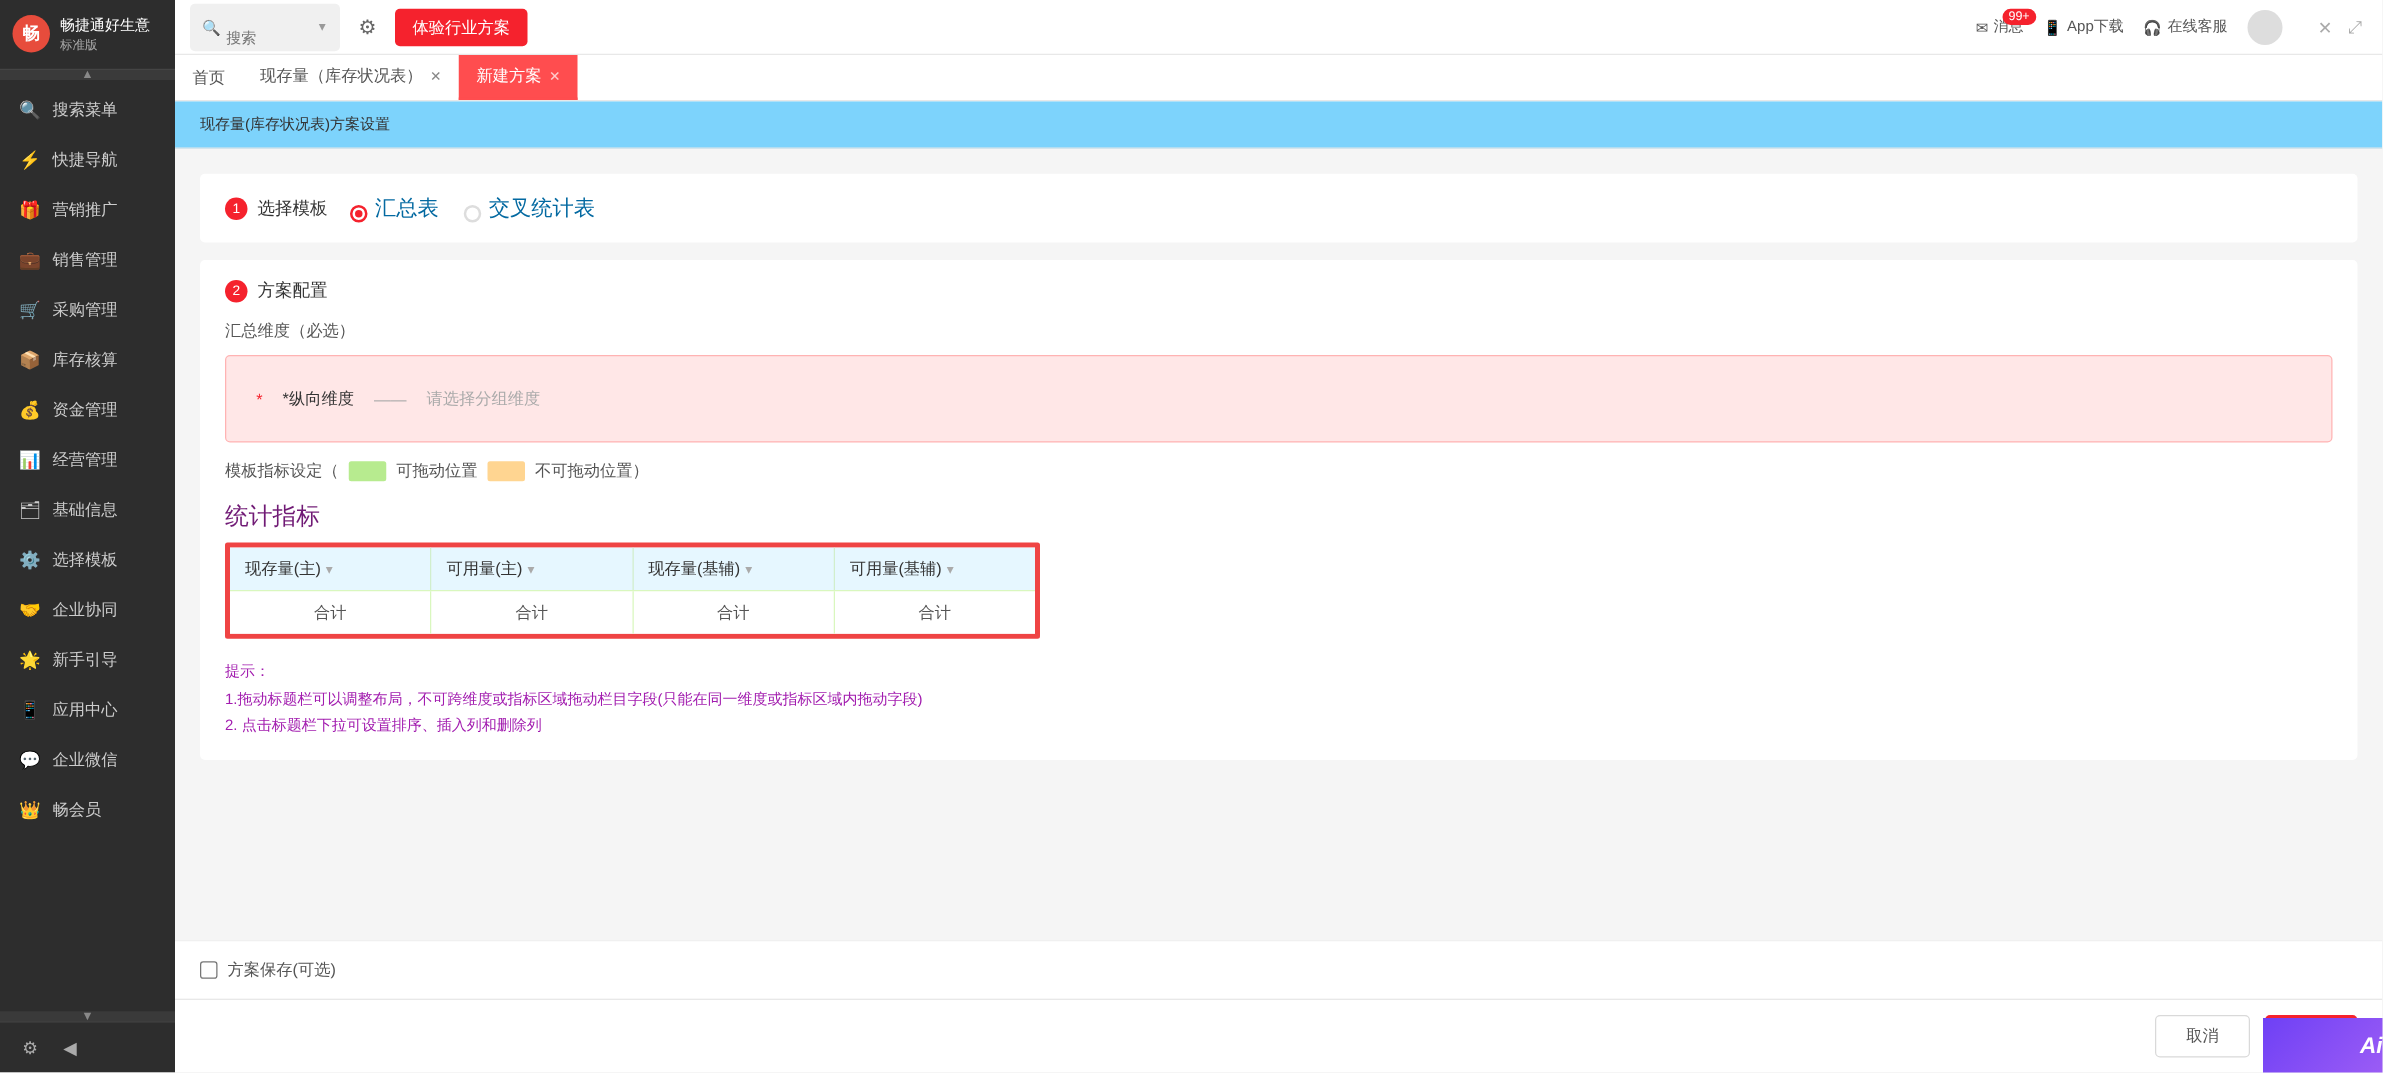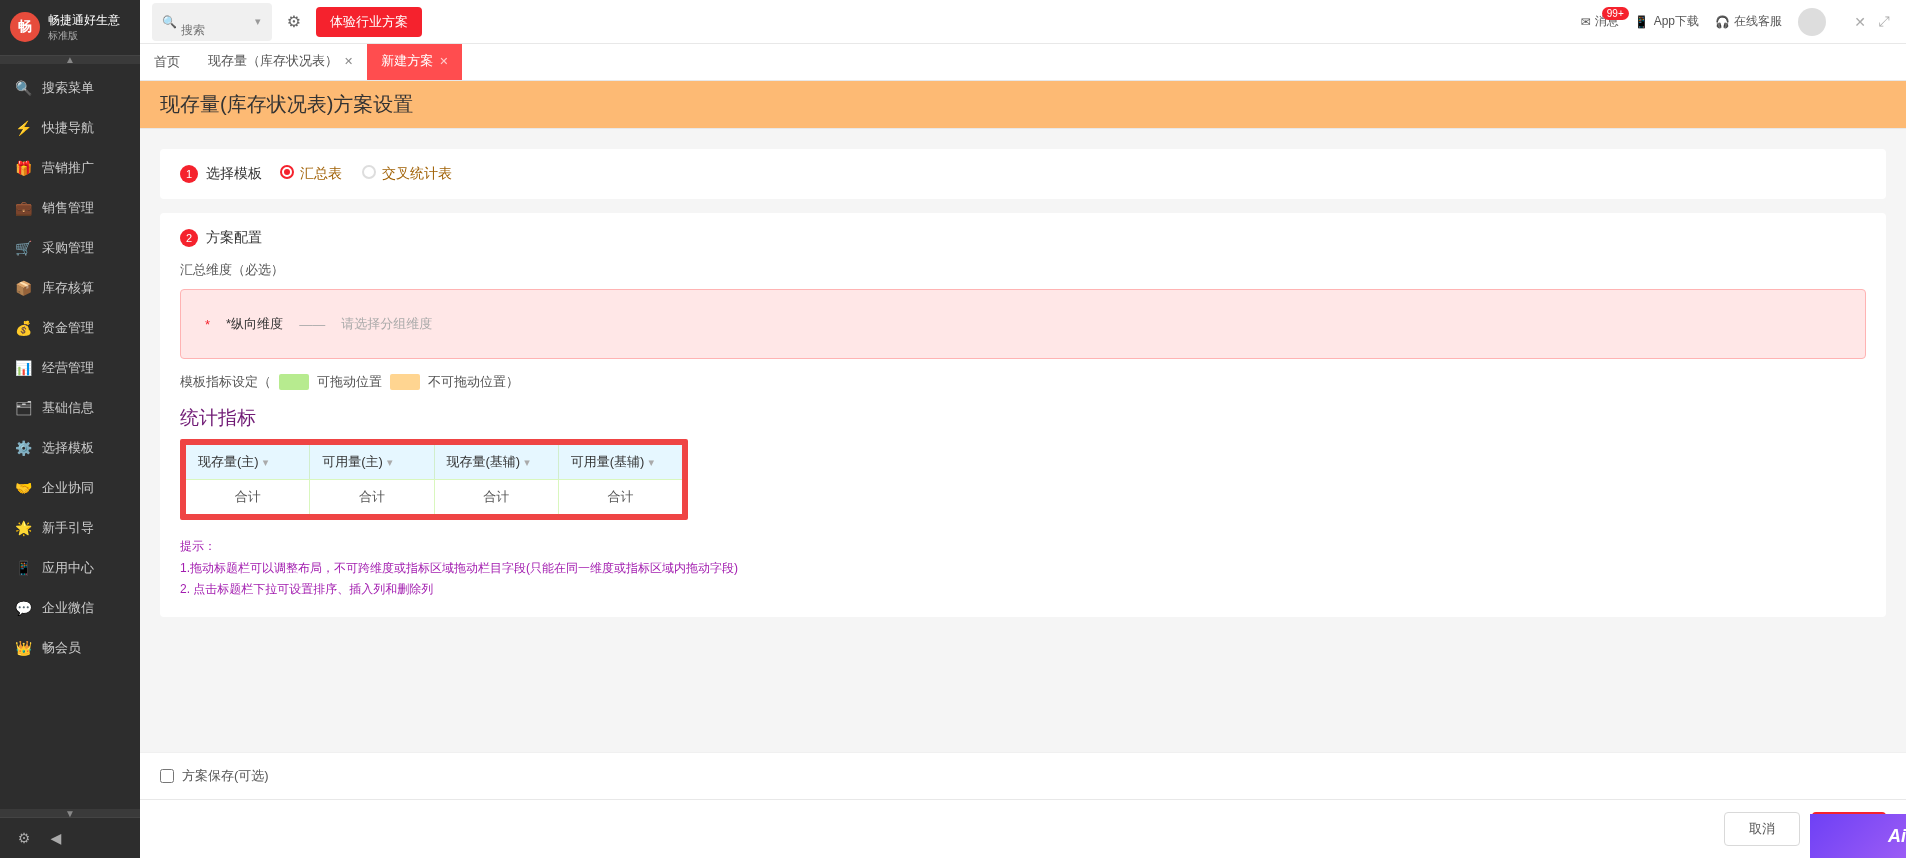"现存量(库存状况表)方案设置" .page-title-bar { background: #fdba74 -> #7dd3fc; font-size: 20px -> 12px }
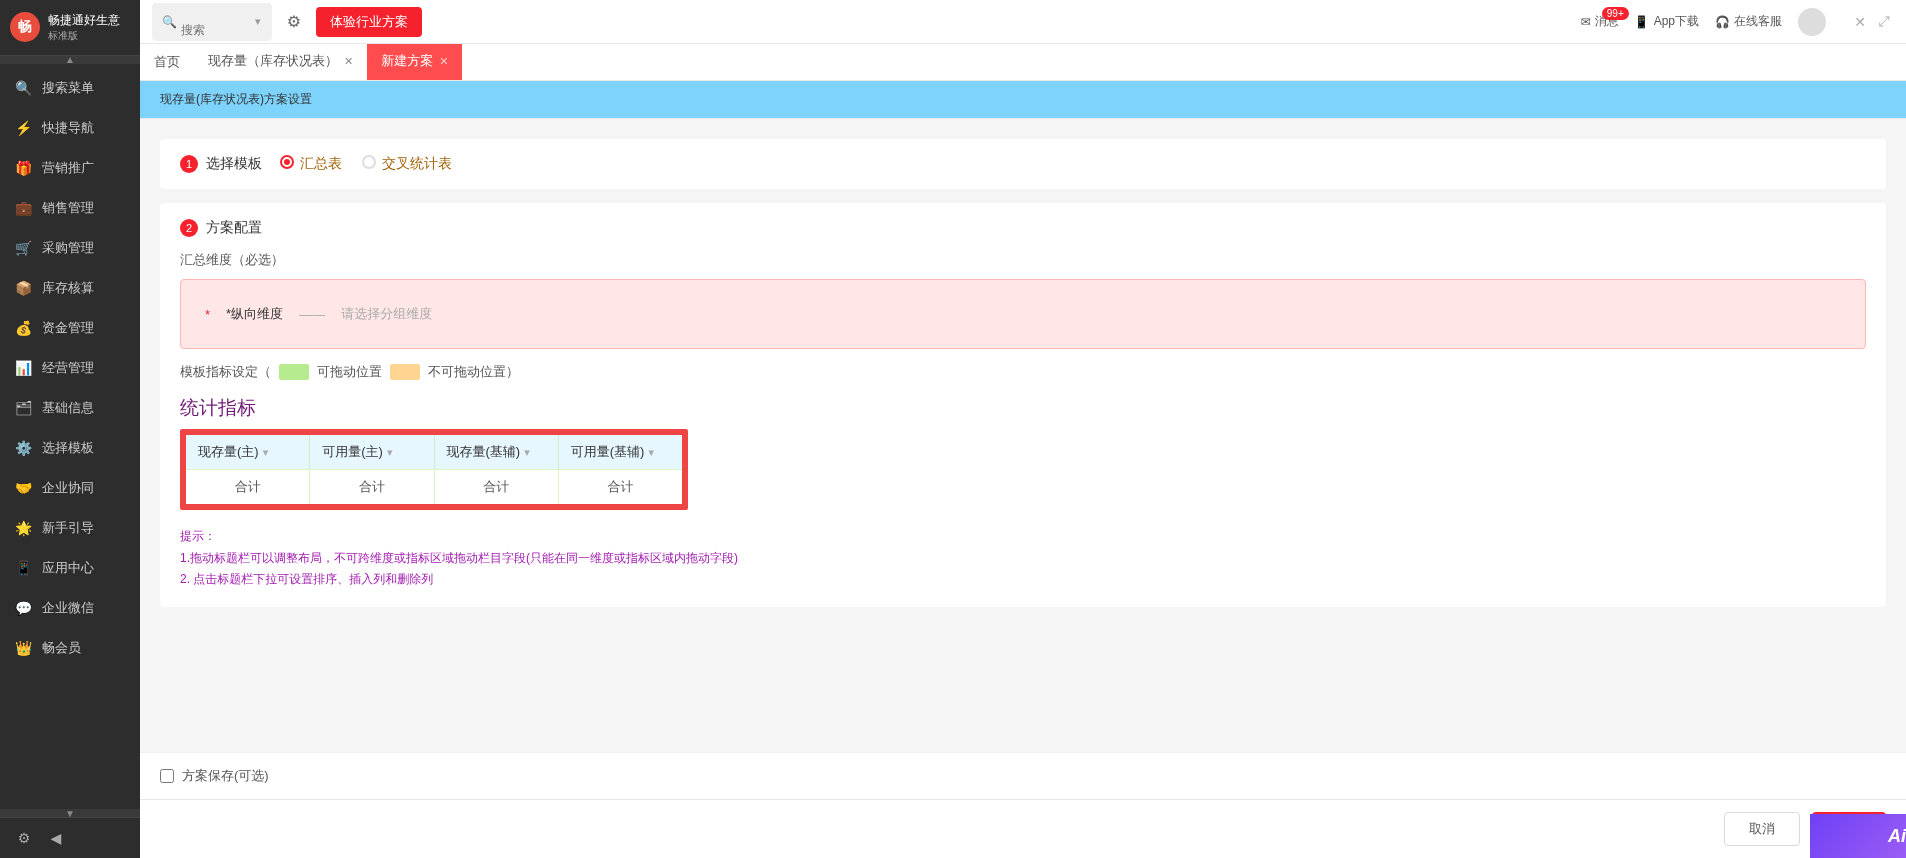"汇总表" .radio-item { align-items: flex-start -> flex-end; color: #a16207 -> #0369a1; font-size: 14px -> 17px }
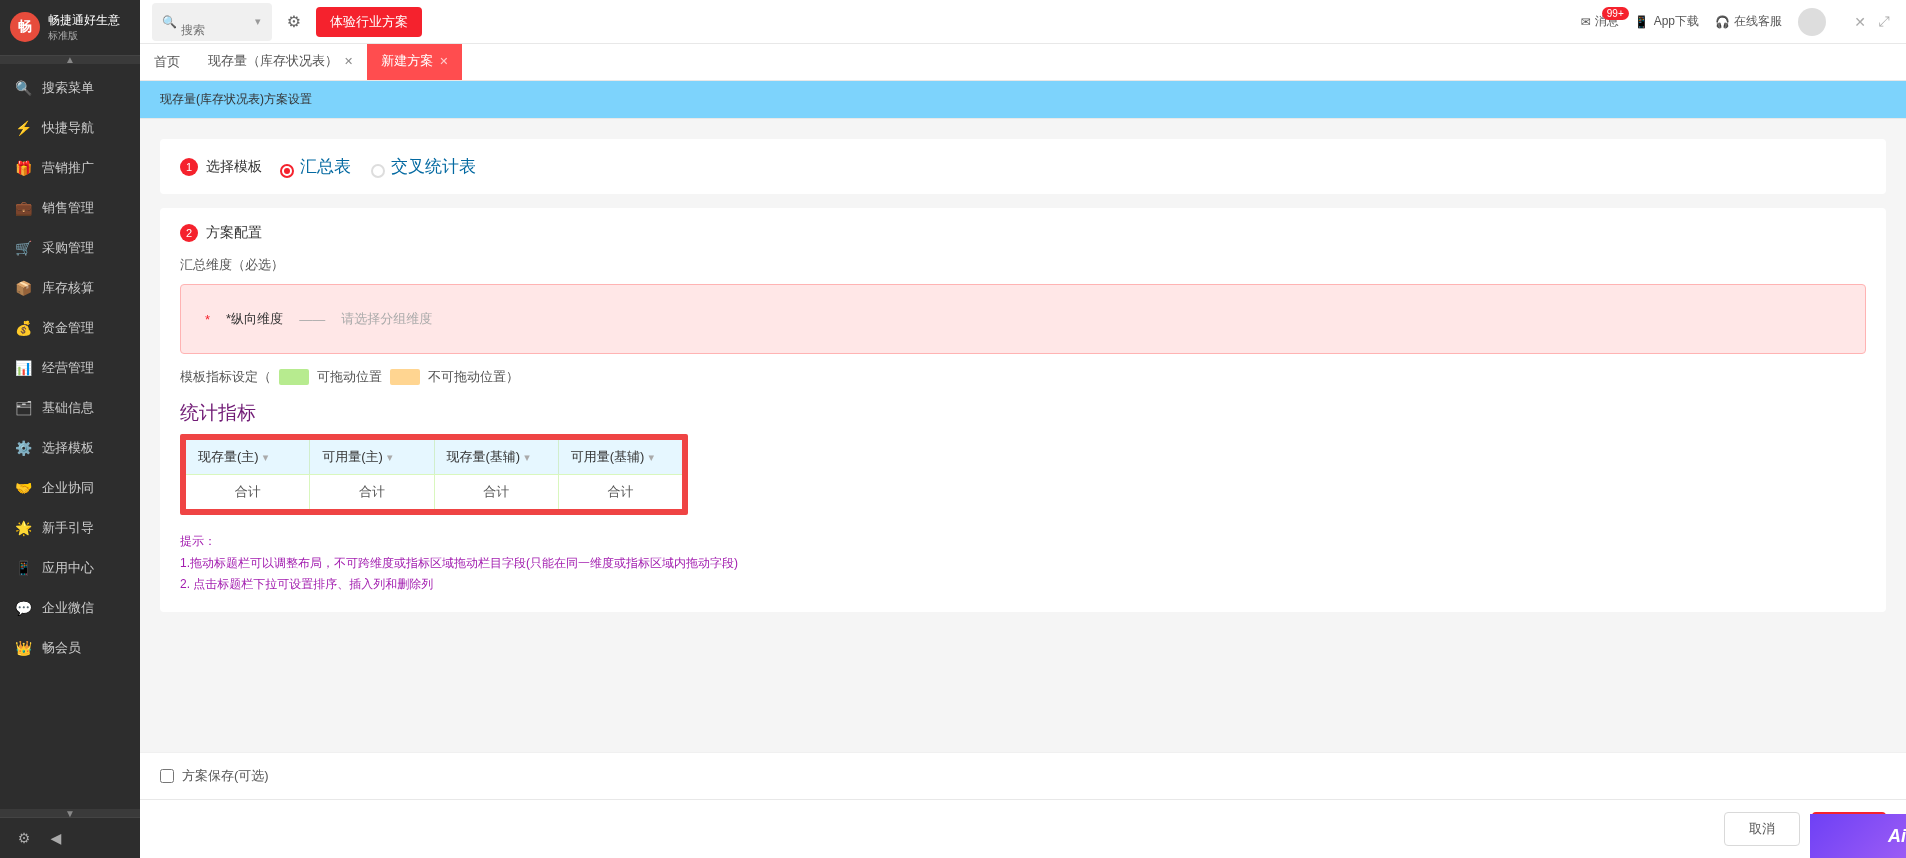"现存量(主)" .stats-table { border: 6px solid #ef4444 -> 4px solid #ef4444; width: 508px -> 652px }
